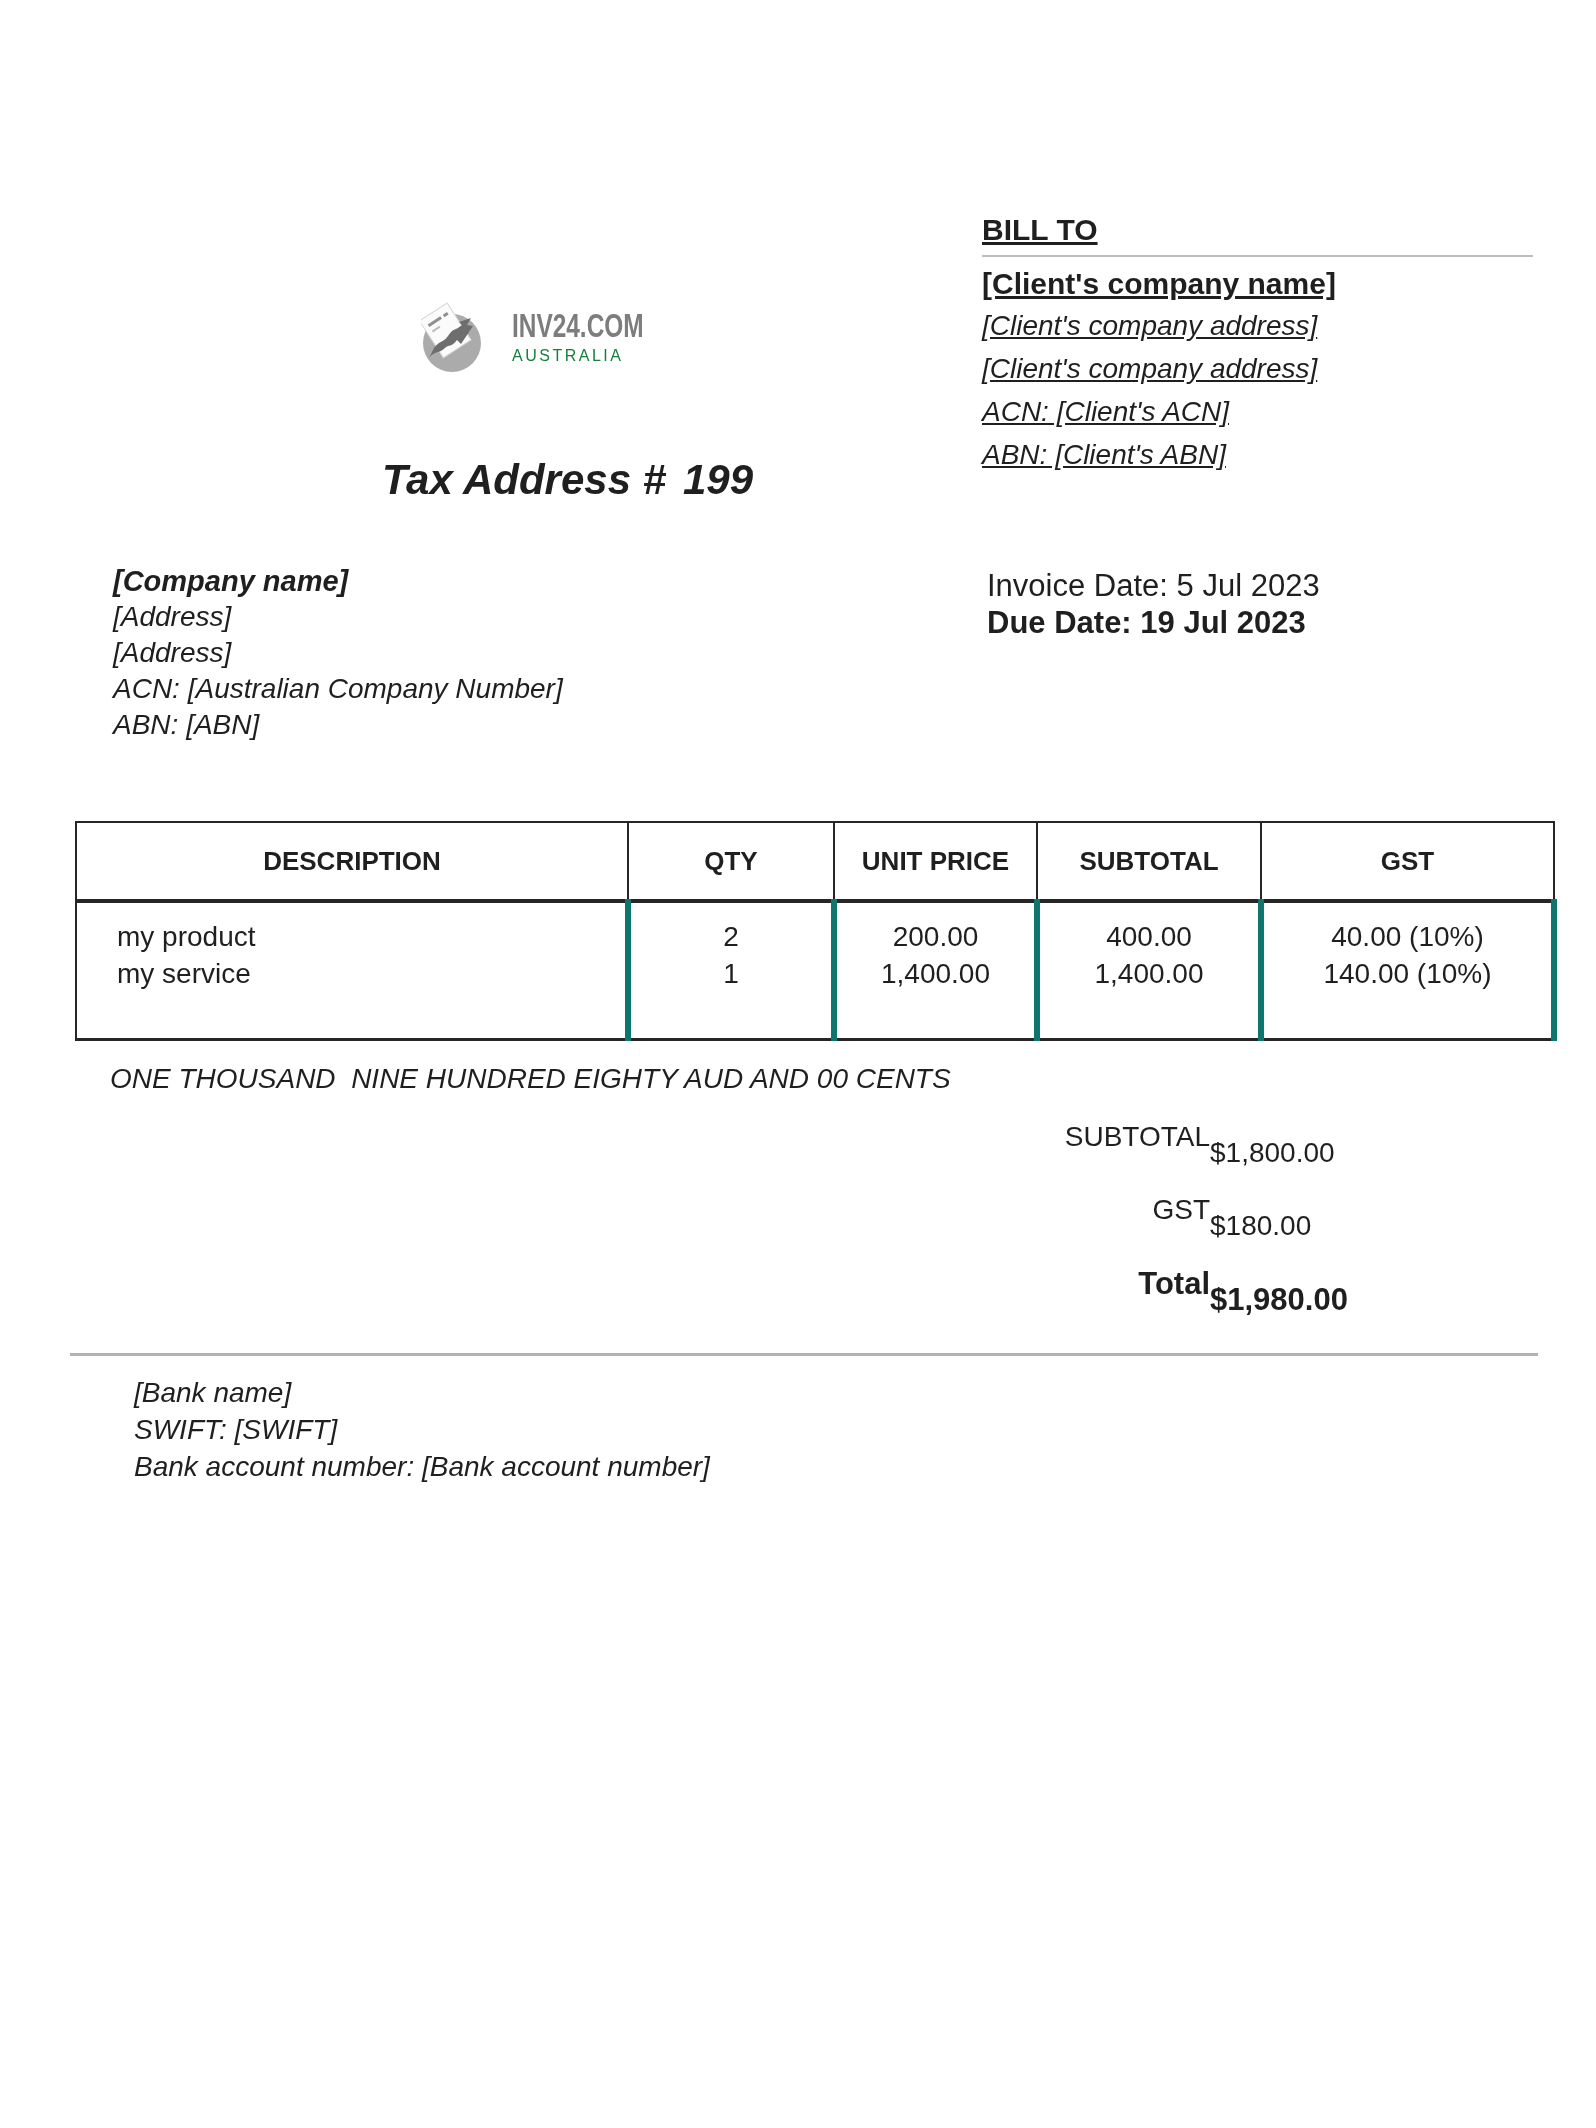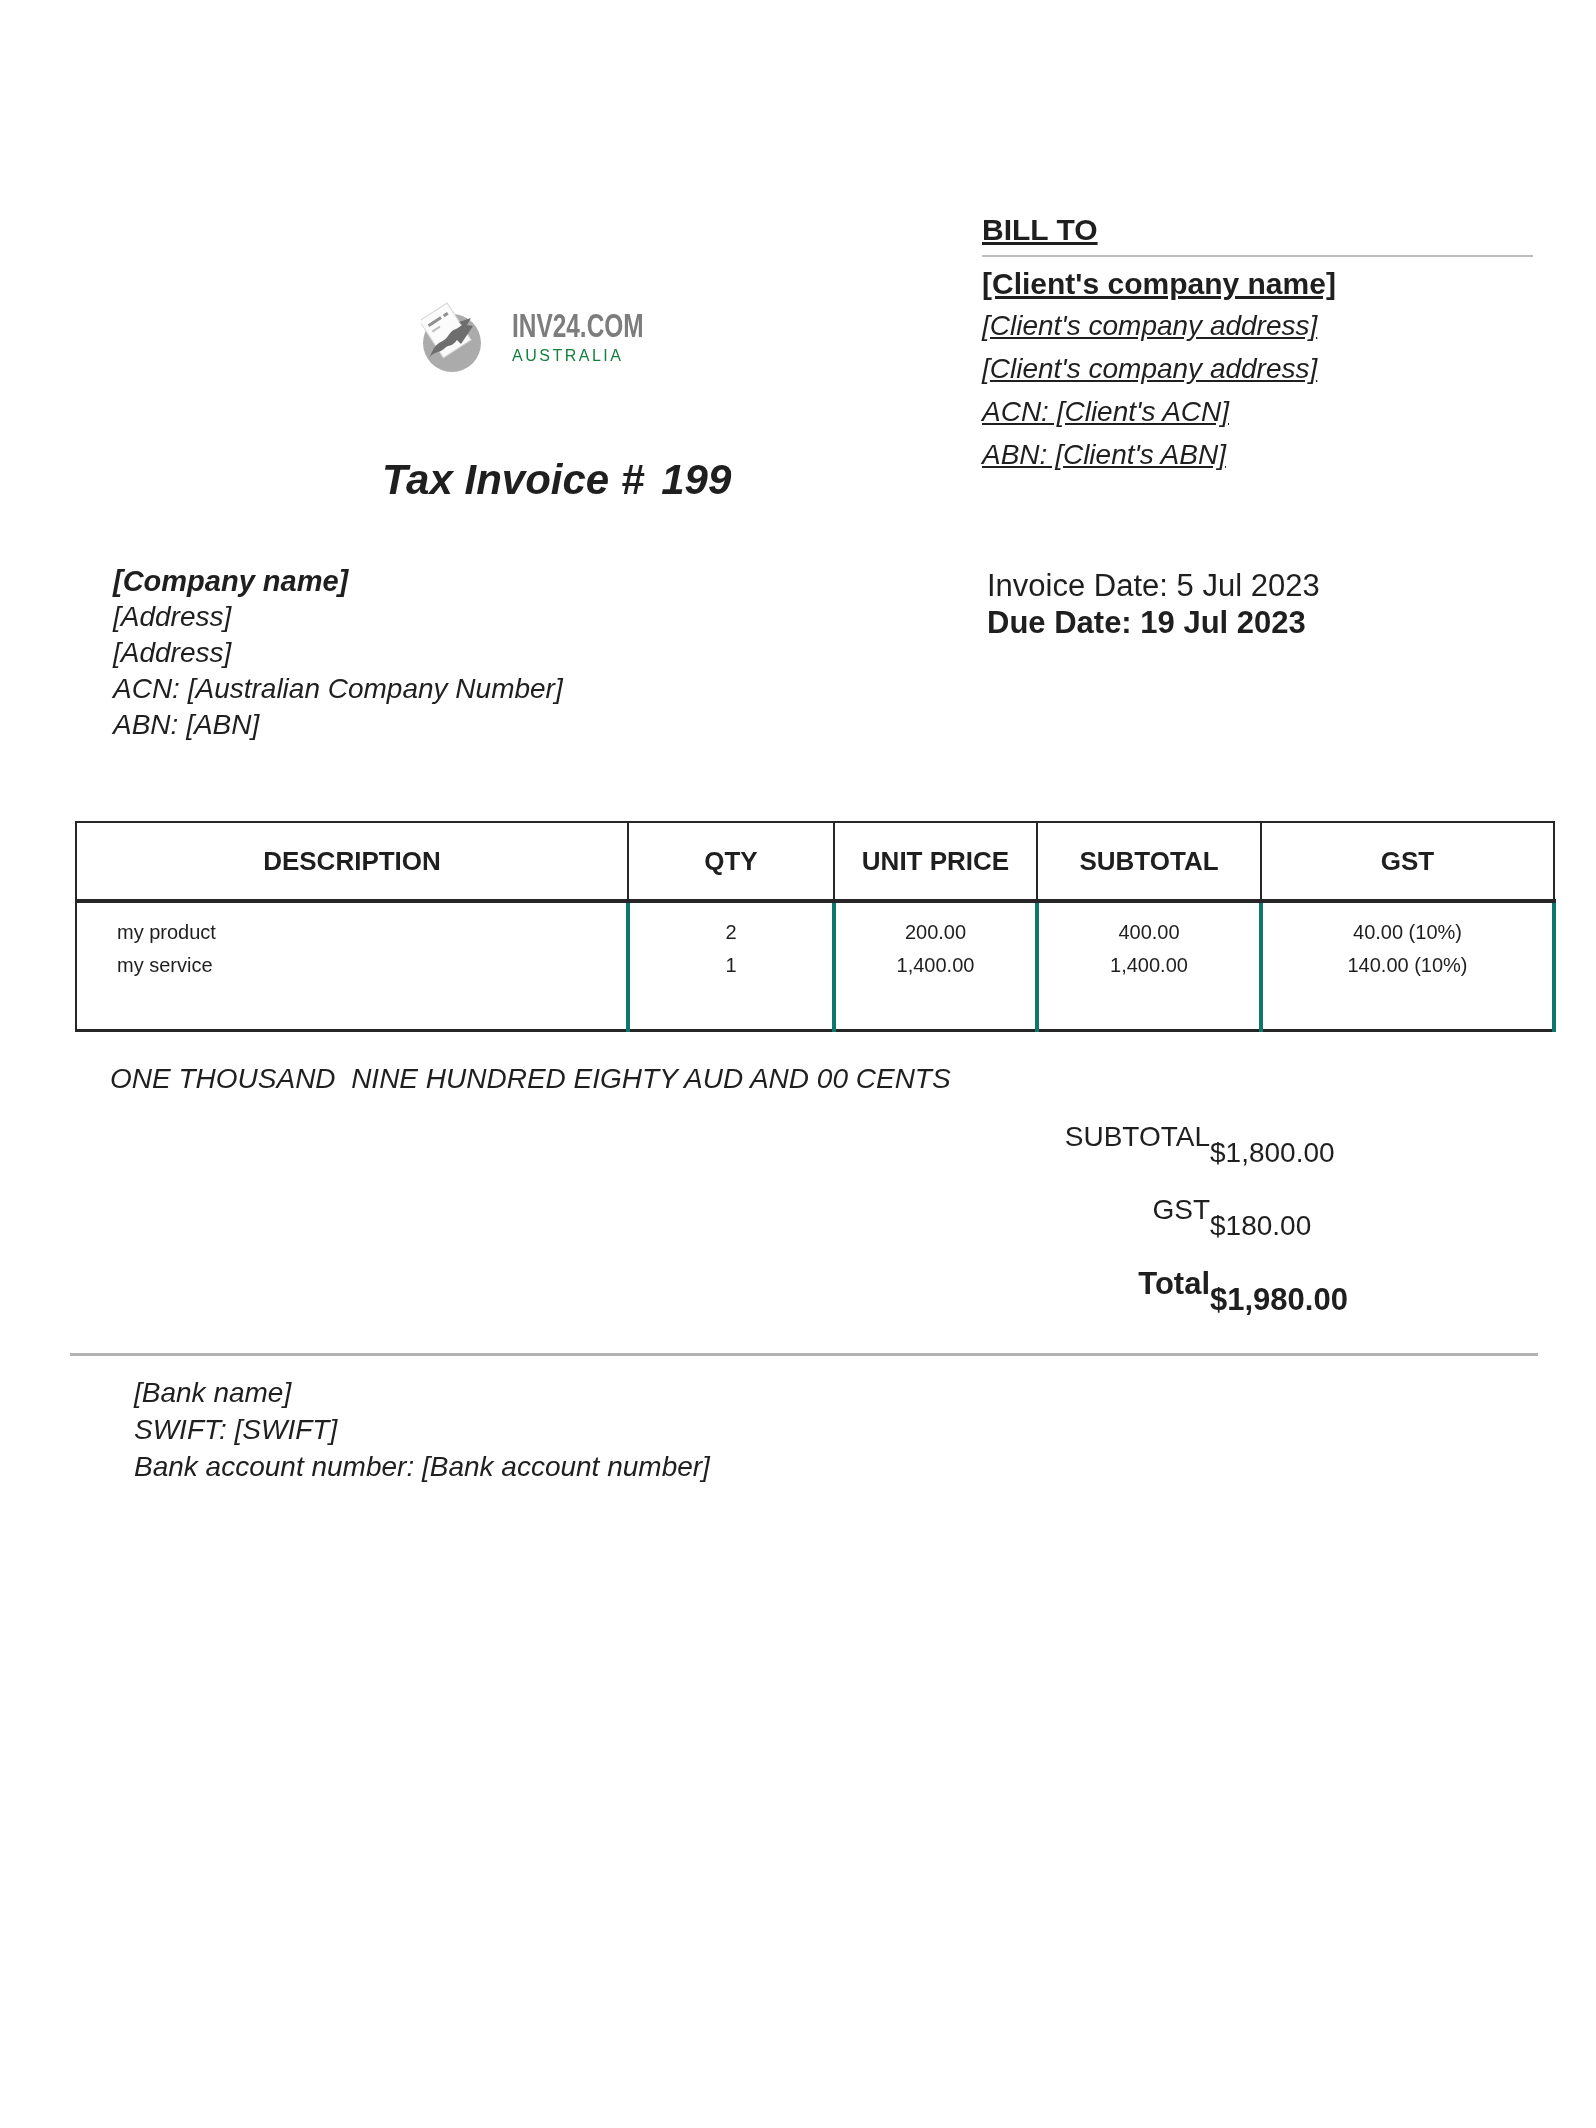"Tax Invoice #" span { text: Invoice -> Address }
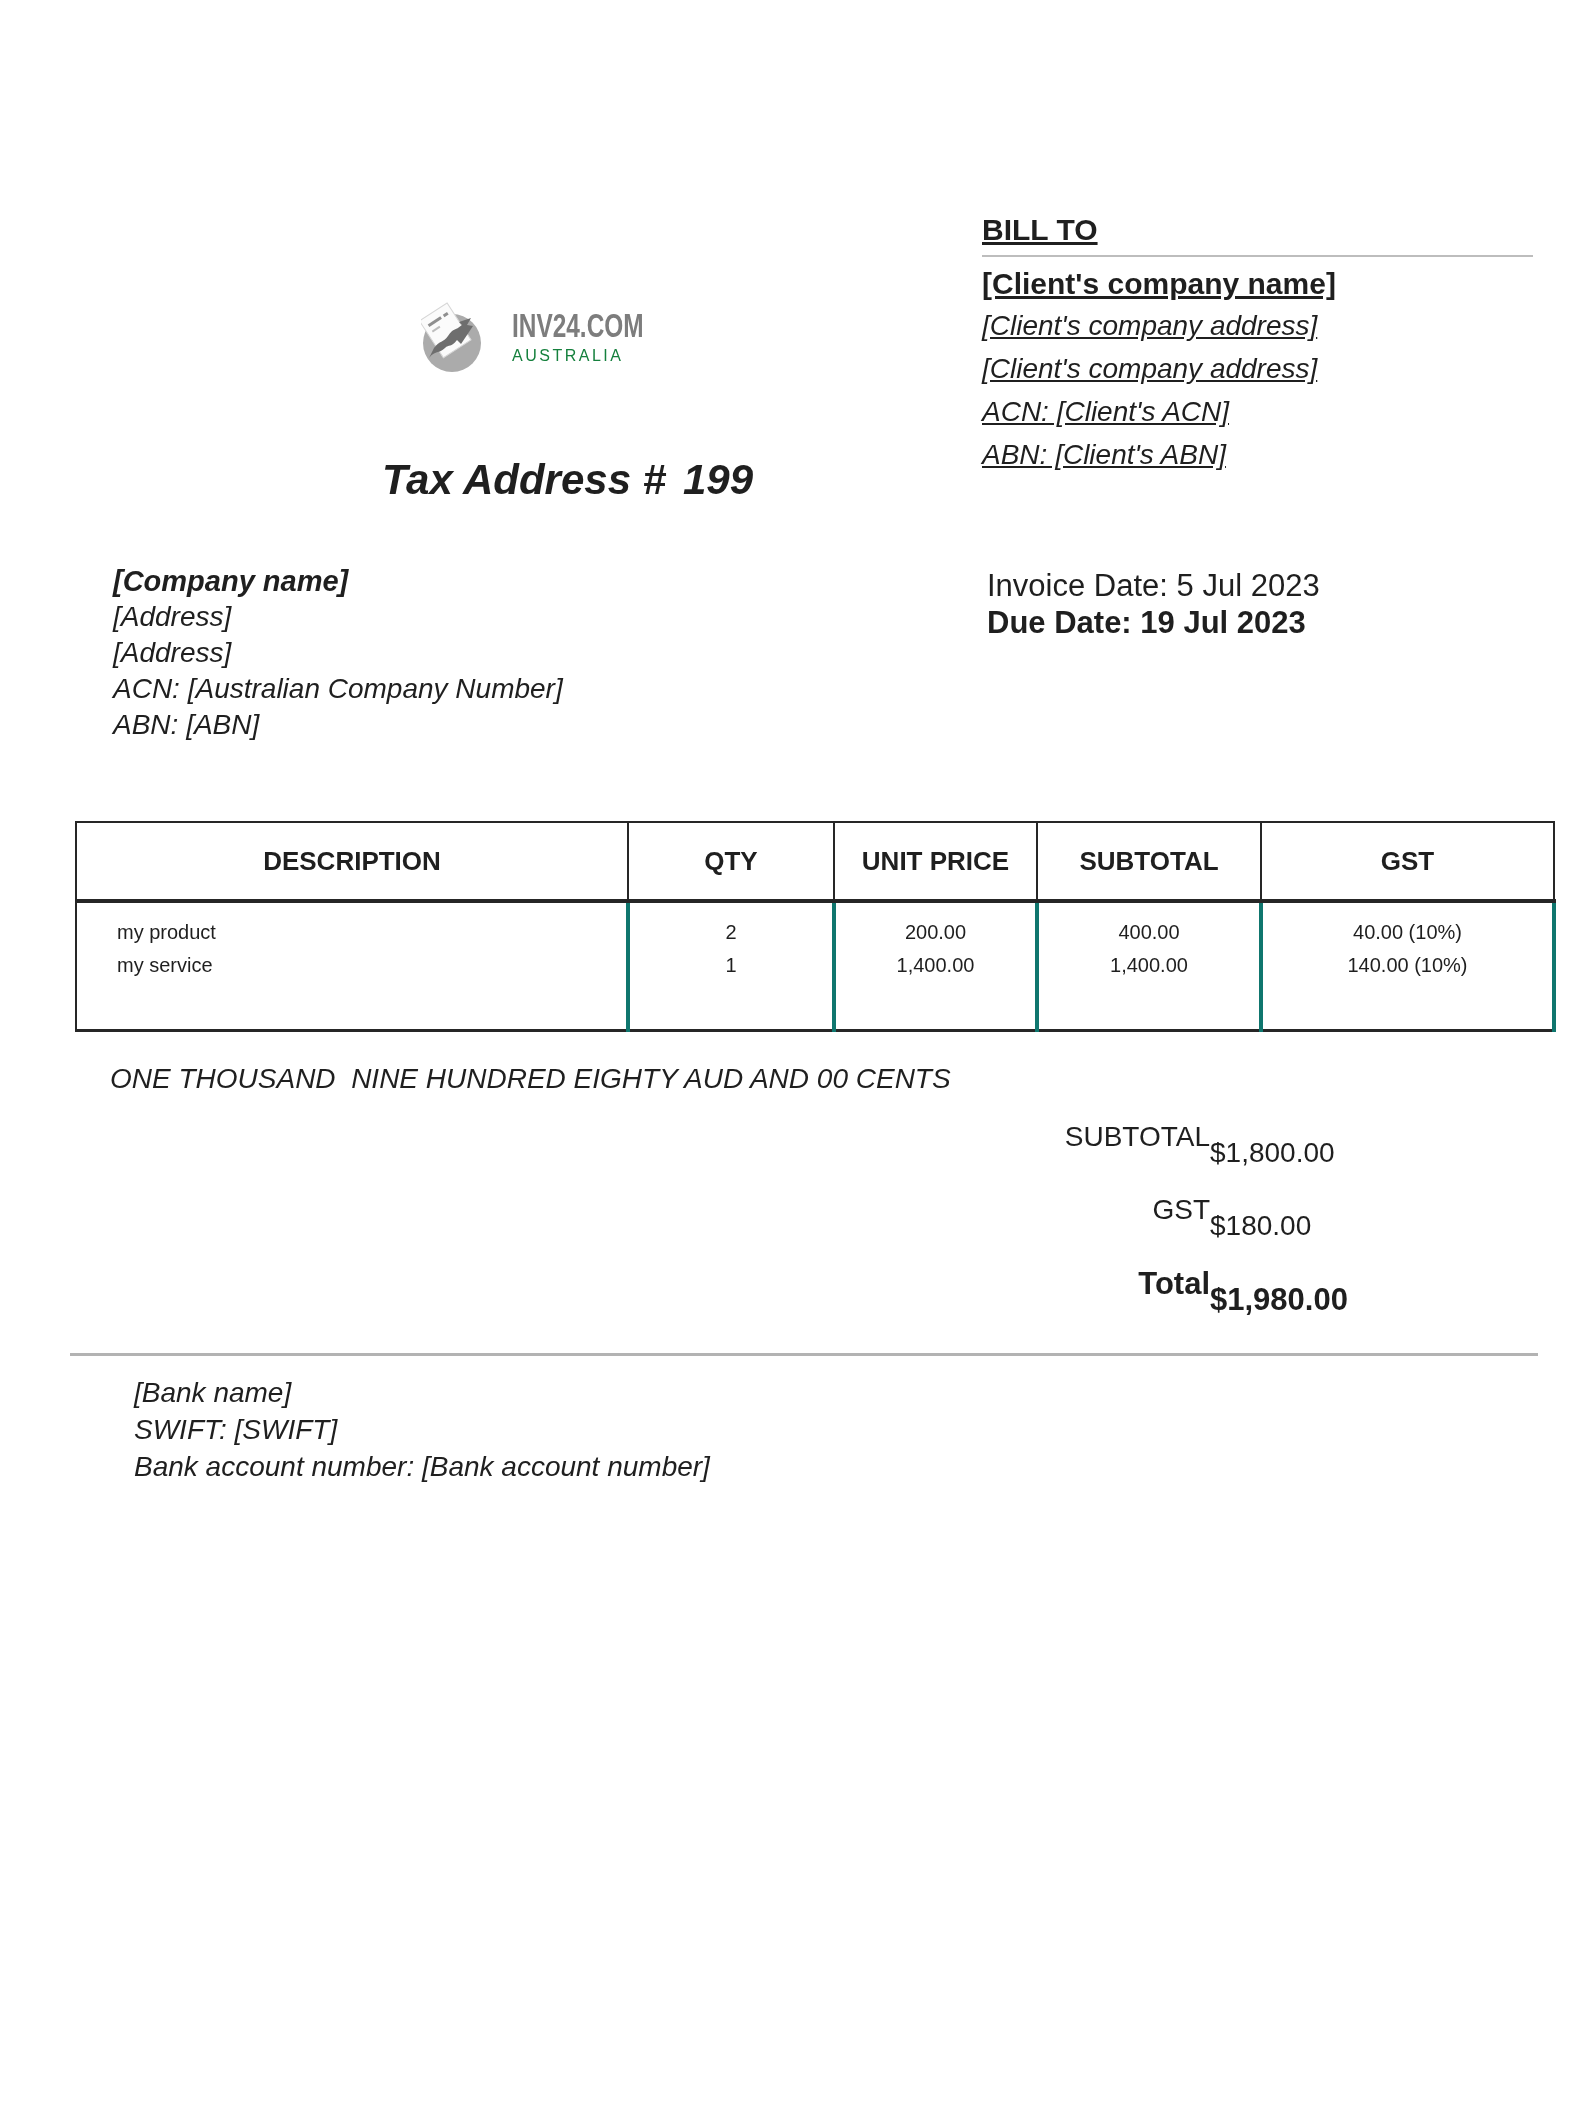"my product" table.items td { border-right: 4px solid #0f766e -> 6px solid #0f766e; font-size: 20px -> 28px }
